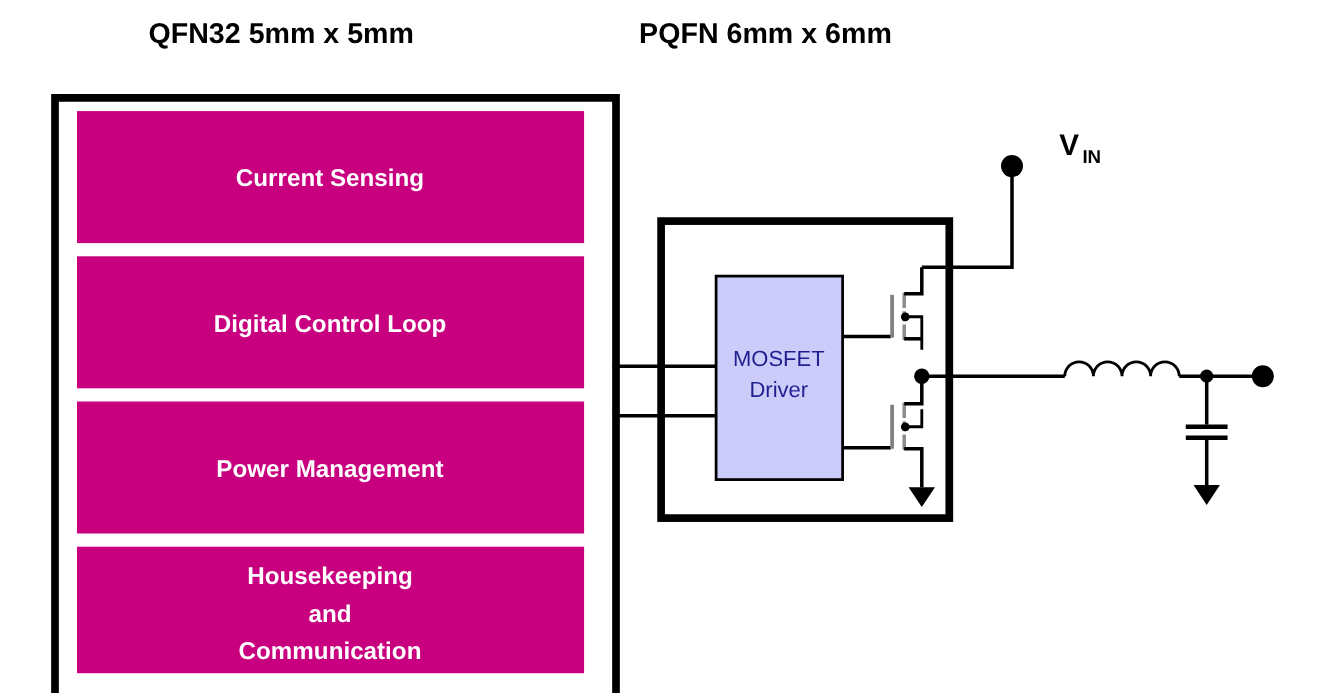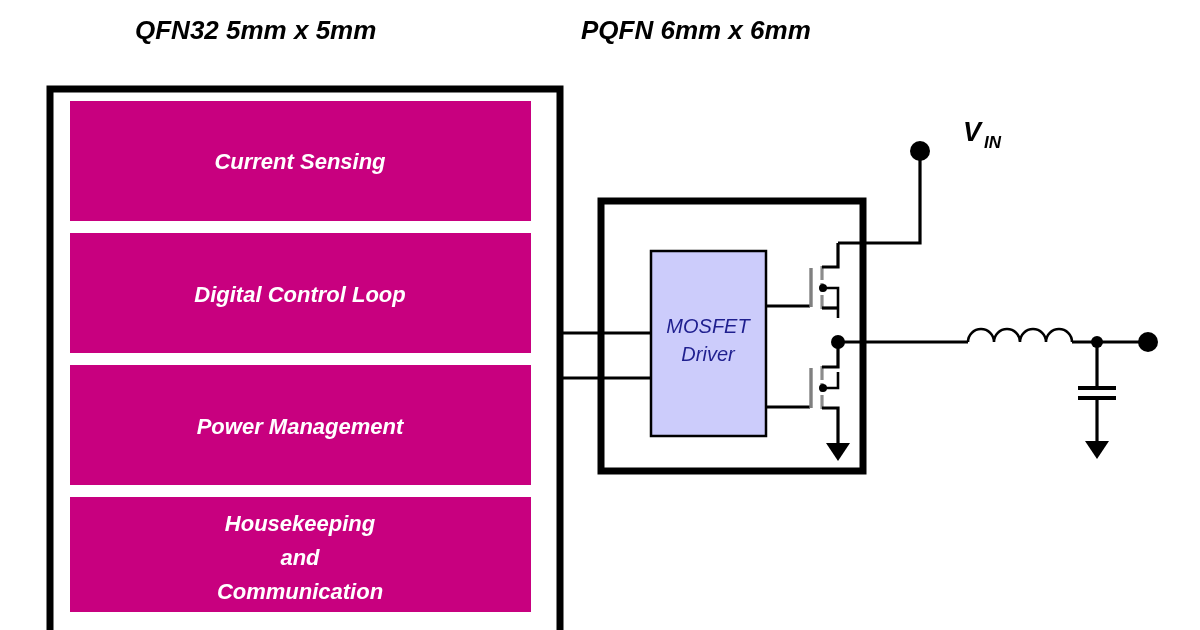"QFN32 5mm x 5mm" #stage { font-style: italic -> none }
